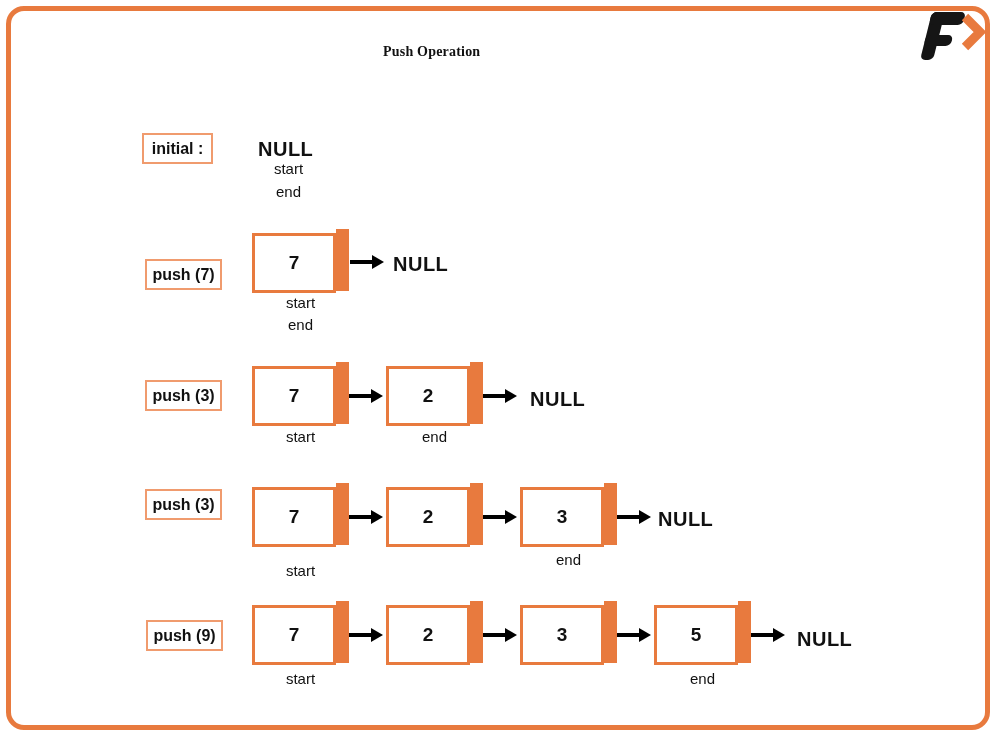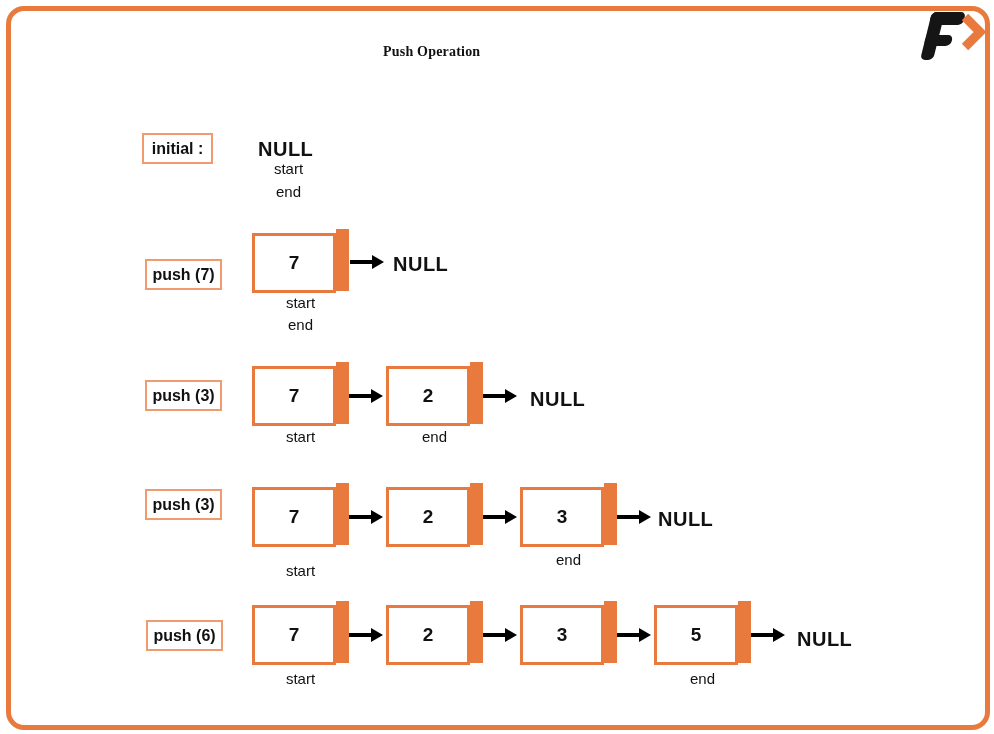"push (6)" span { text: 6 -> 9 }
